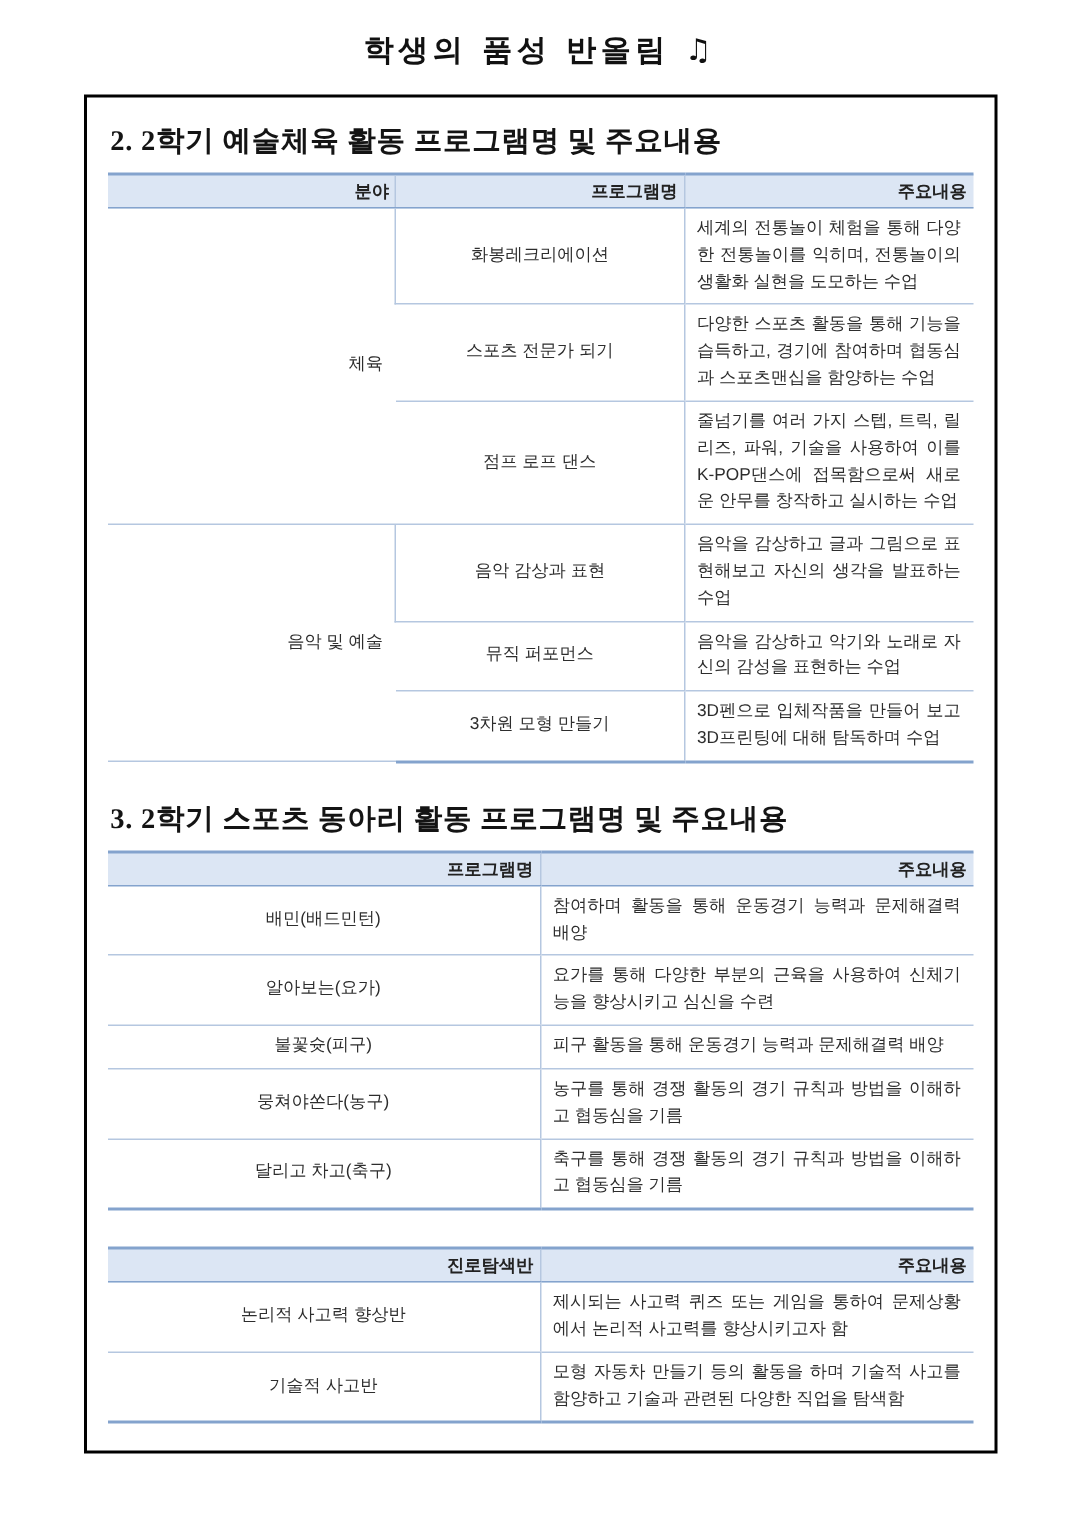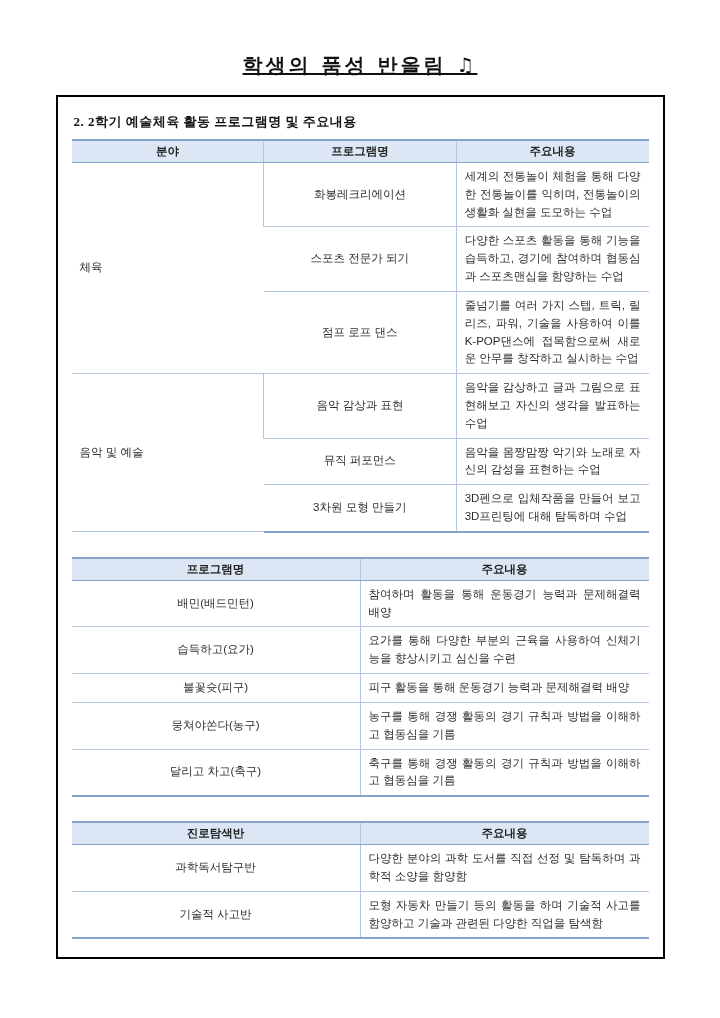"학생의 품성 반올림 ♫" .calligraphy.top { padding-top: 52px -> 20px; text-decoration: underline -> none }
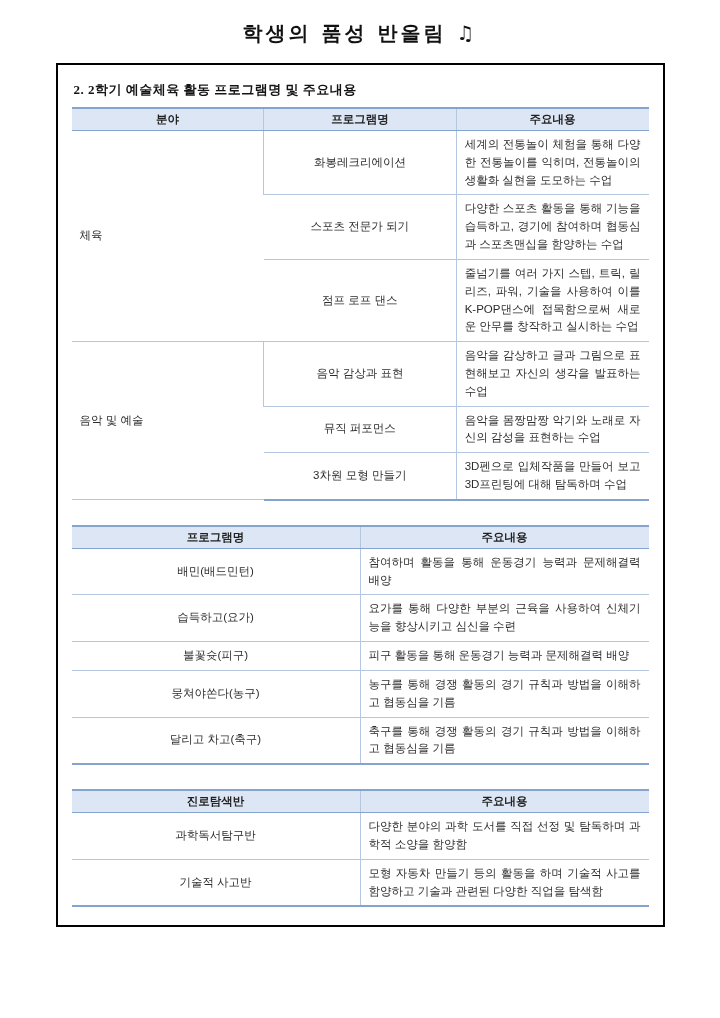"2. 2학기 예술체육 활동 프로그램명" .section-heading { font-size: 13px -> 19px }
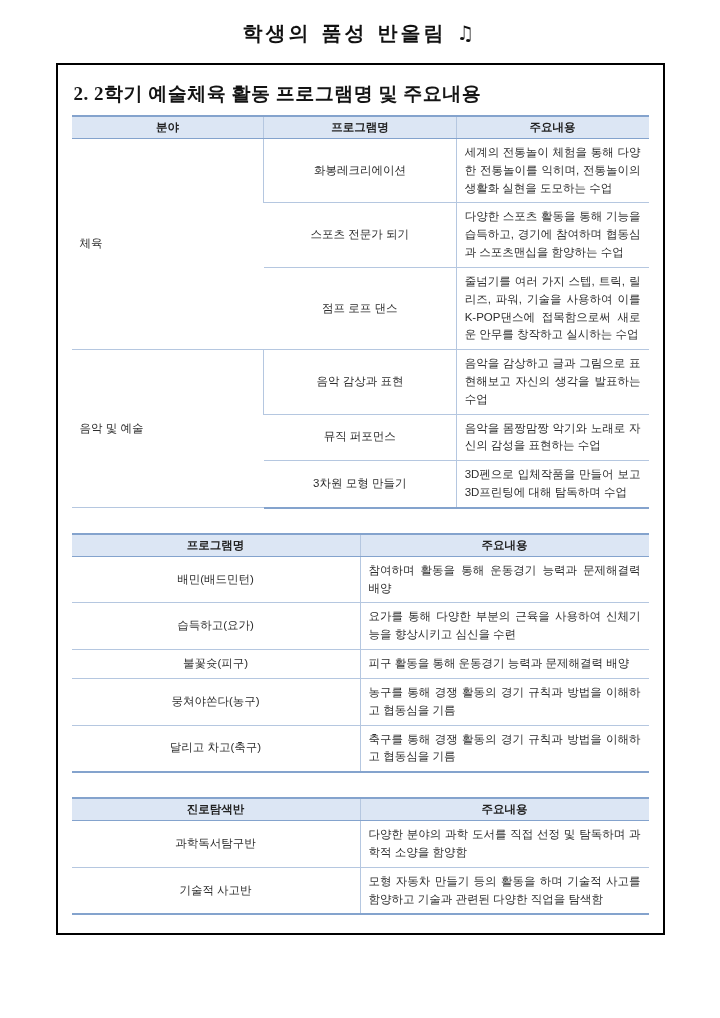"분야" thead td { text-align: center -> right }
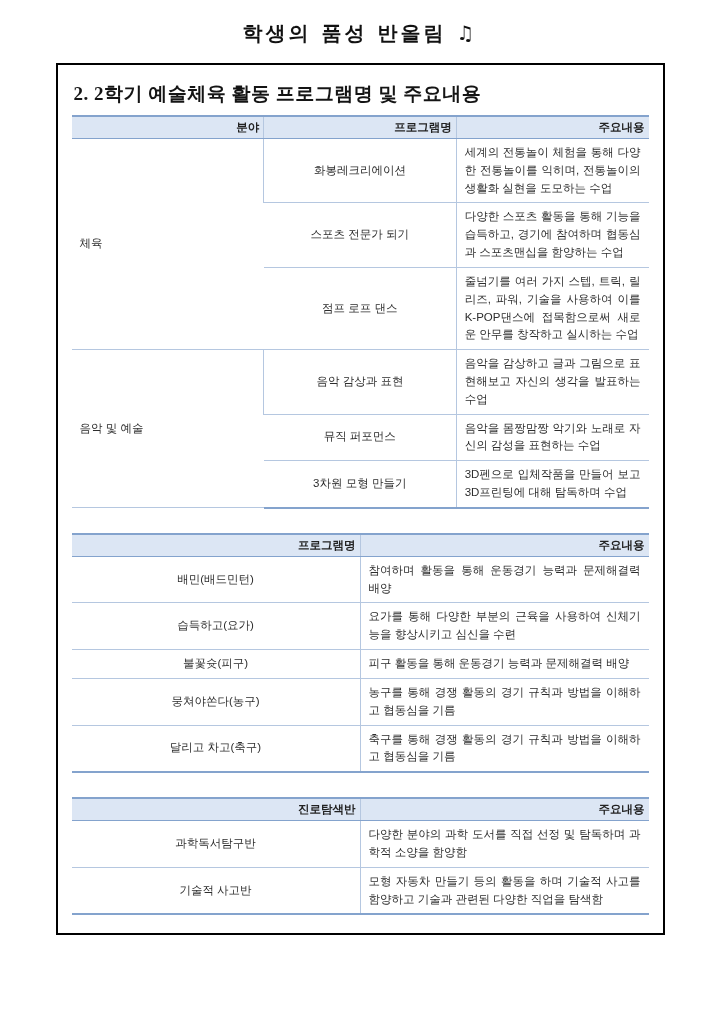"체육" td.cat { text-align: left -> right }
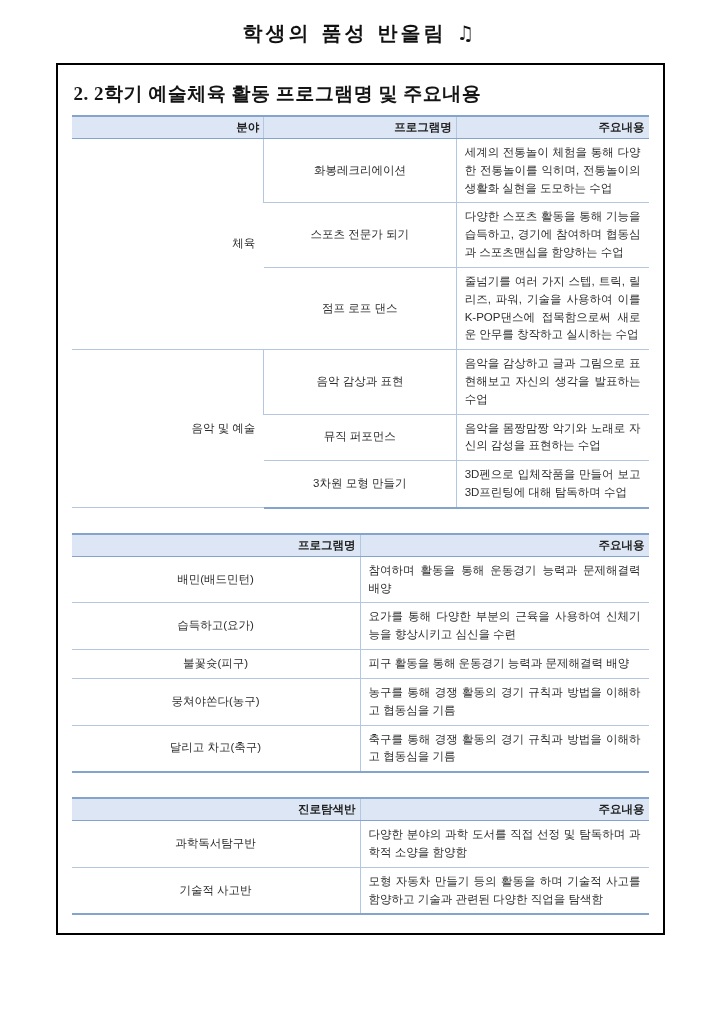"음악을 몸짱맘짱 악기와 노래로 자신의" td.desc { text: 몸짱맘짱 -> 감상하고 }
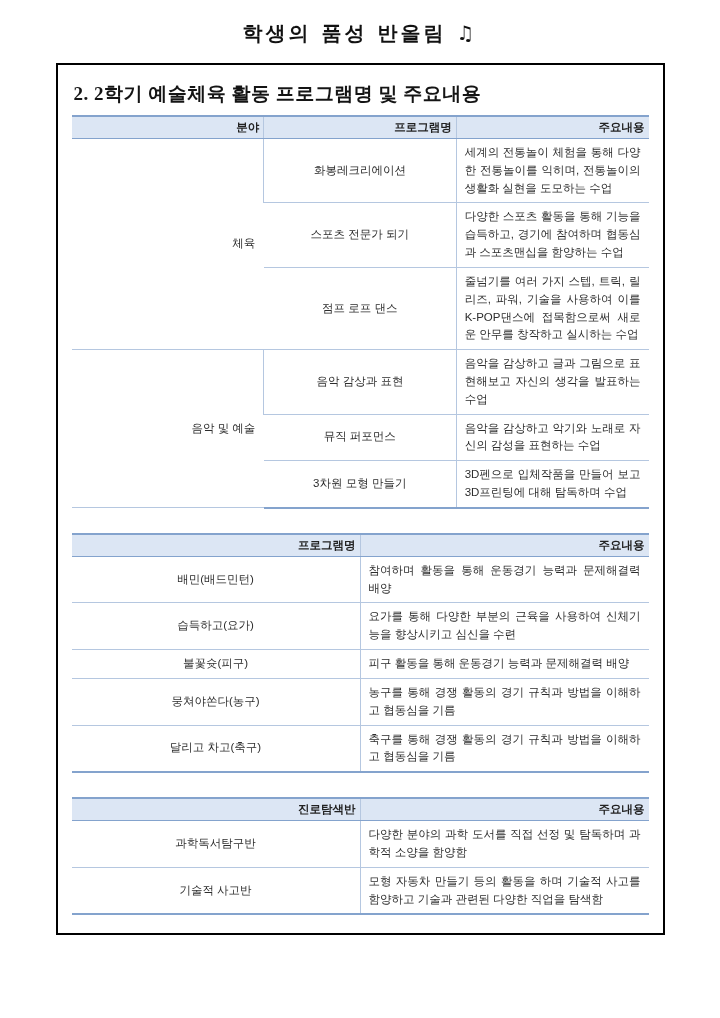"3. 2학기 스포츠 동아리 활동" div.section-heading { html: none -> <div>3. 2학기 스포츠 동아리 활동 프로그램명 및 주요내용</div> }
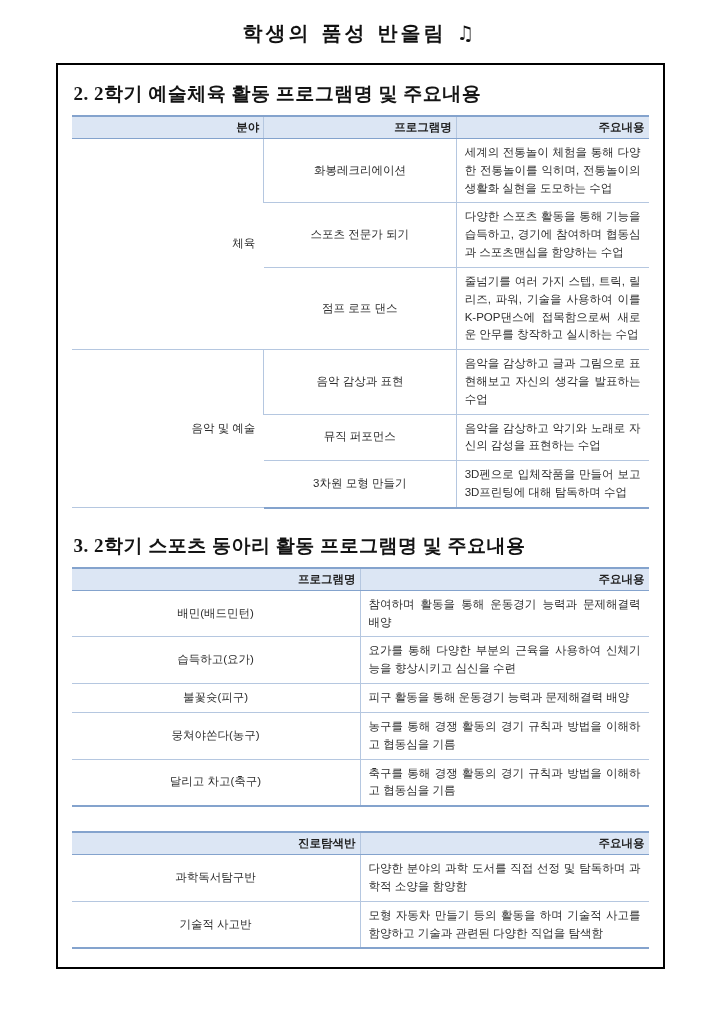"습득하고(요가)" td.prog { text: 습득하고 -> 알아보는 }
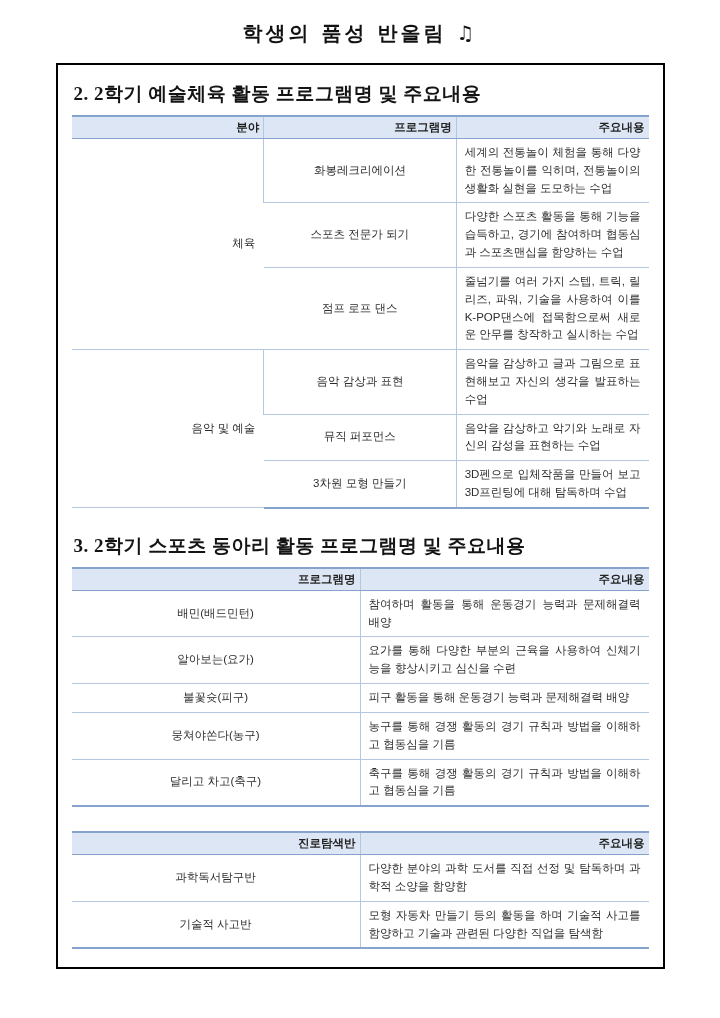"논리적 사고력 향상반" tr { html: none -> <tr> <td>논리적 사고력 향상반</td> <td>제시되는 사고력 퀴즈 또는 게임을 통하여 문제상황에서 논리적 사고력를 향상시키고자 함</td> </tr> }
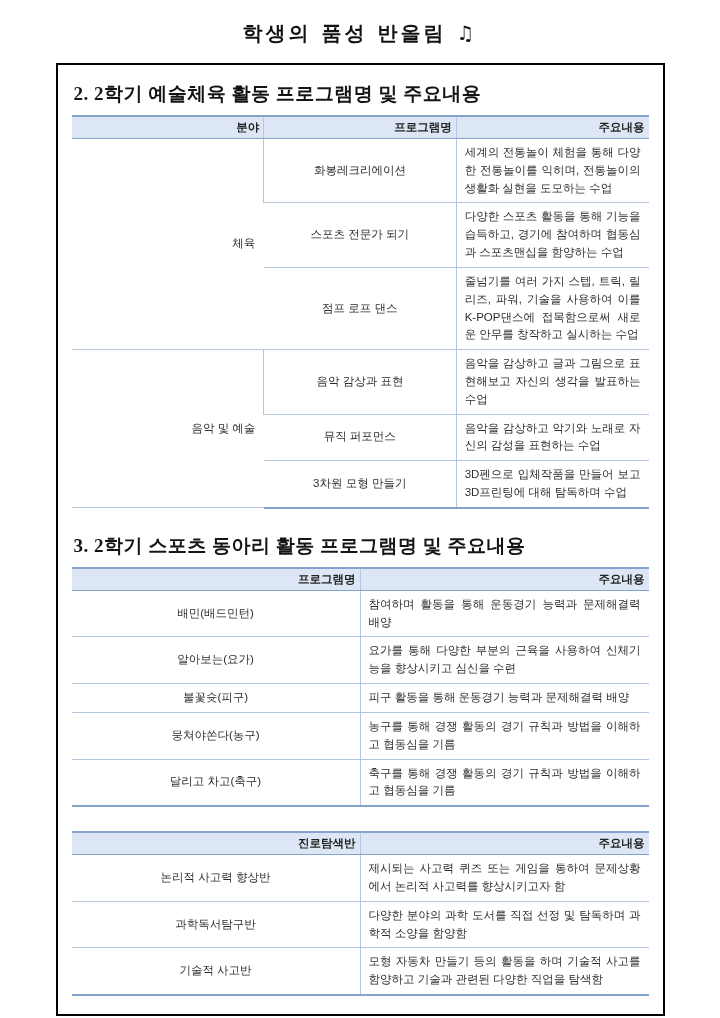"과학독서탐구반" tr { html: <tr> <td>과학독서탐구반</td> <td>다양한 분야의 과학 도서를 직접 선정 및 탐독하며 과학적 소양을 함양함</td> </tr> -> none }
